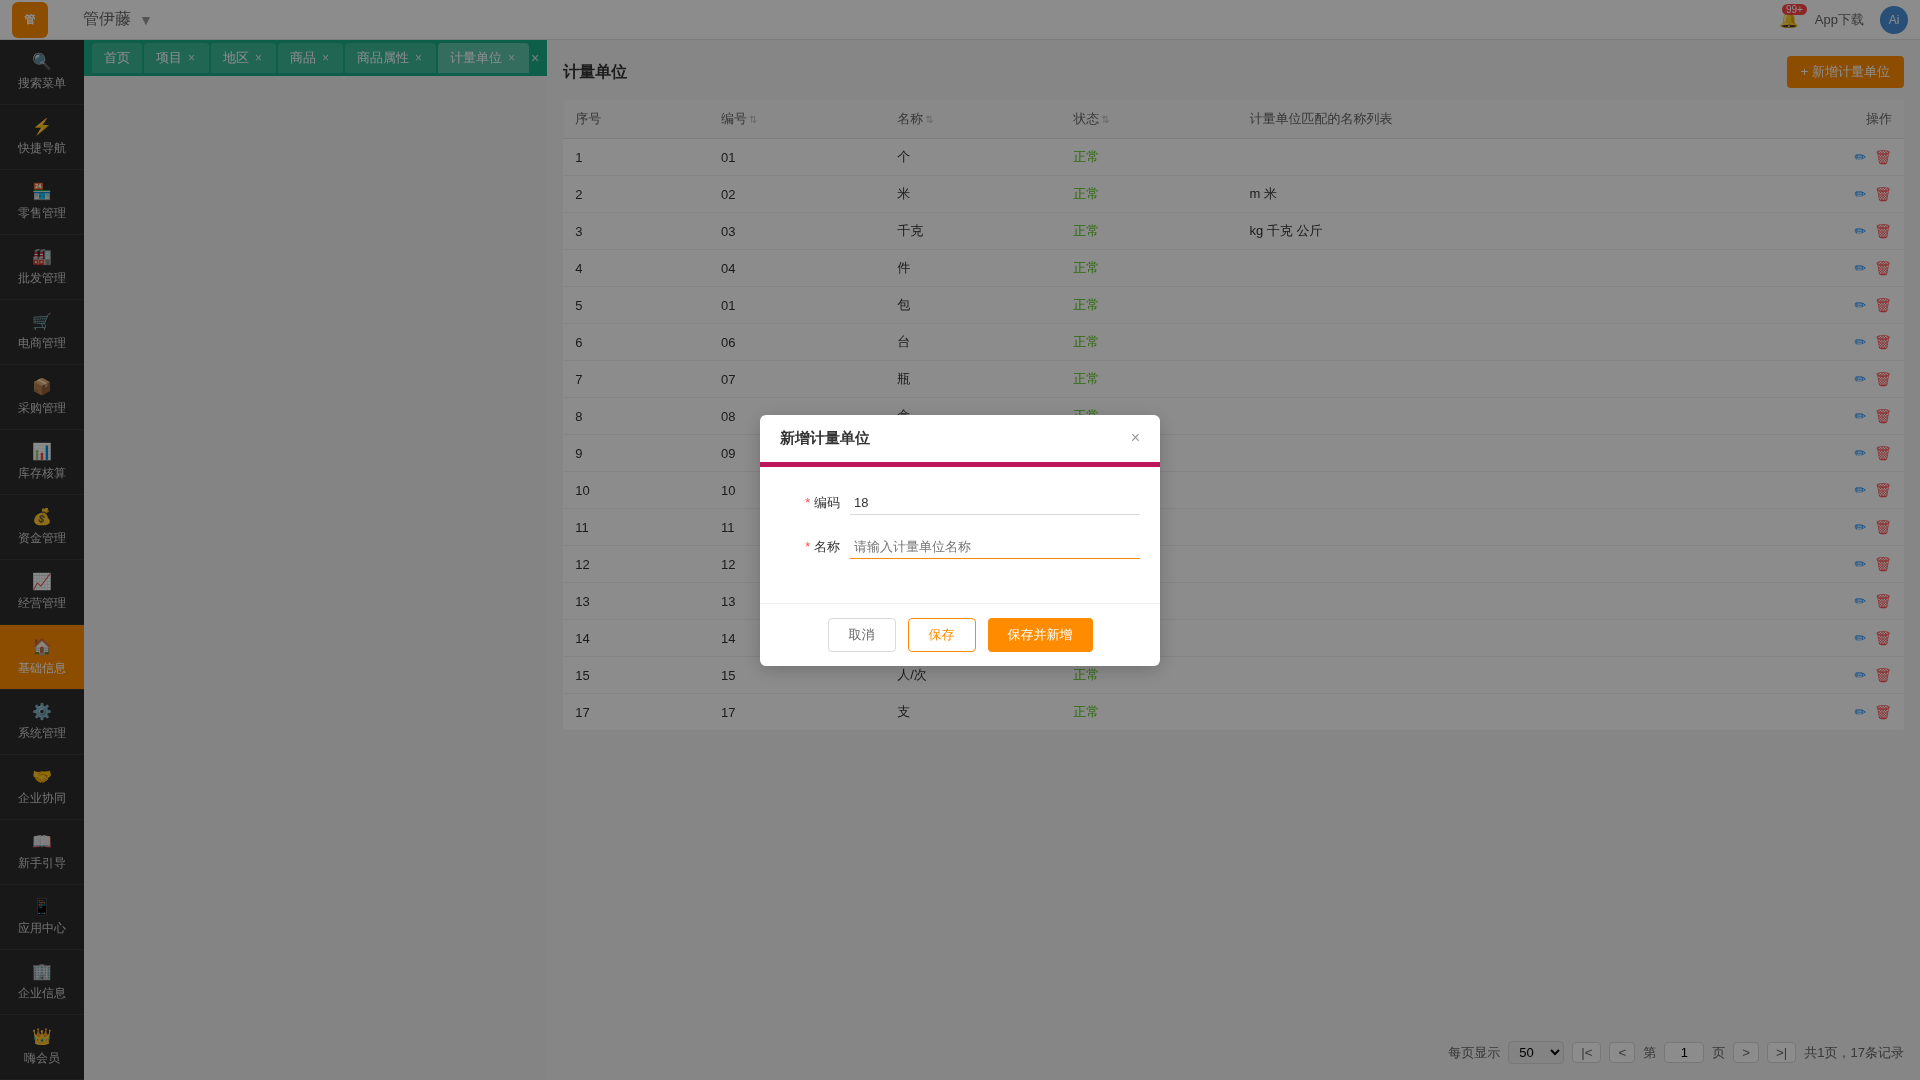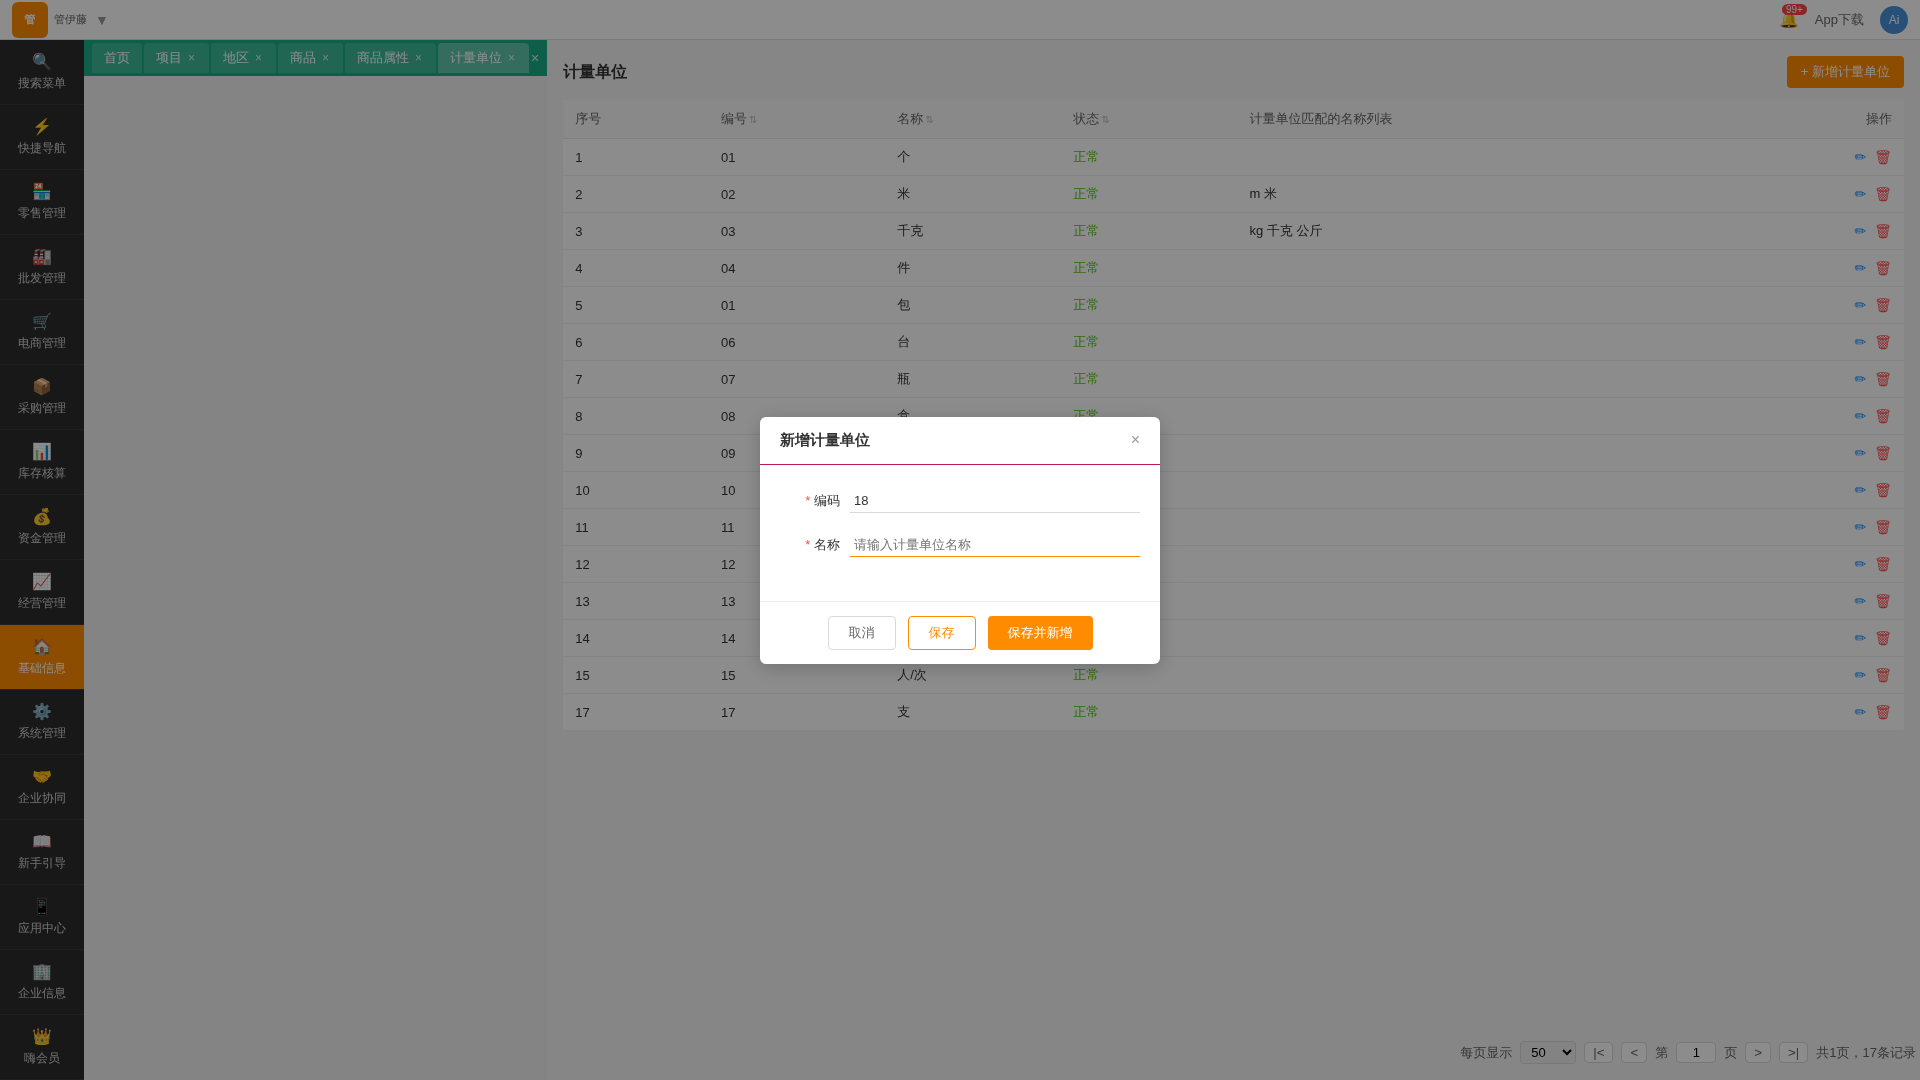"管伊藤" .logo-text { font-size: 11px -> 16px; margin-left: none -> 29px }
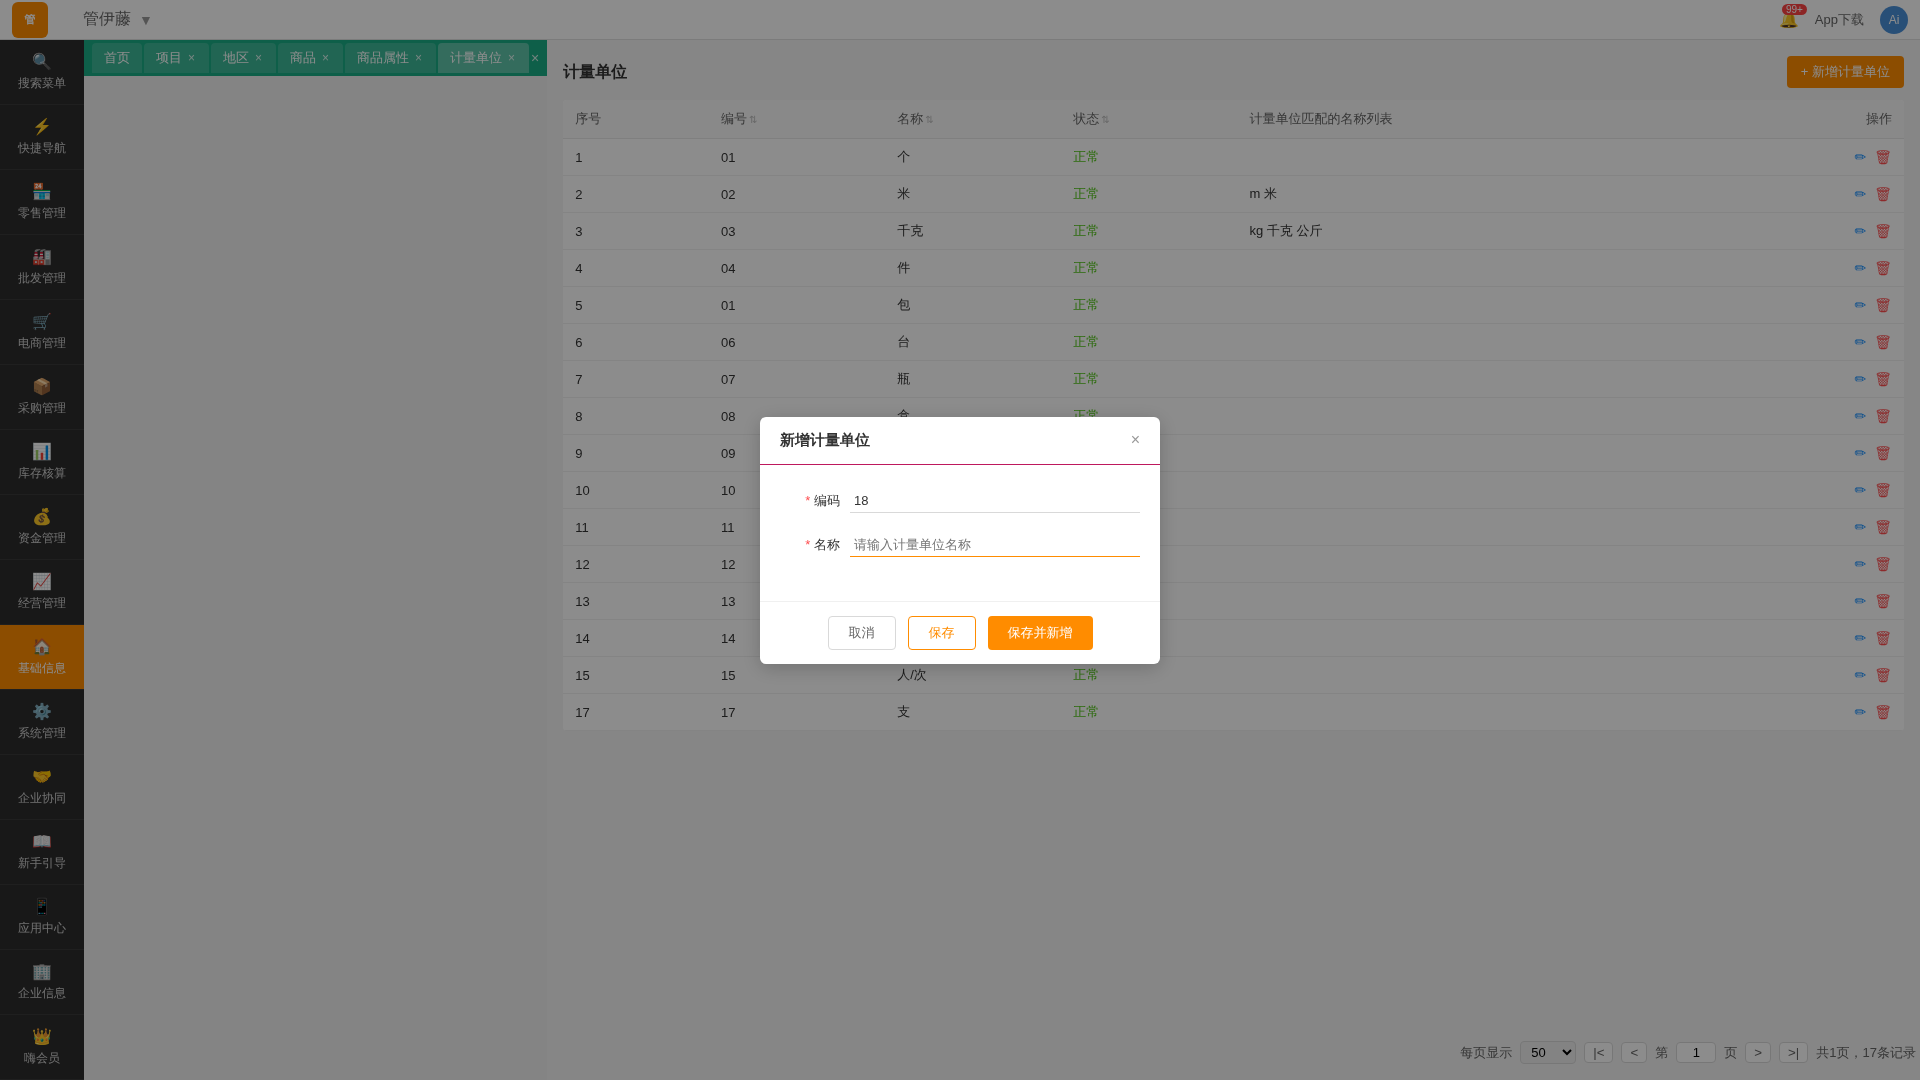"新增计量单位" .modal-header { border-bottom: 1px solid #be185d -> 5px solid #be185d }
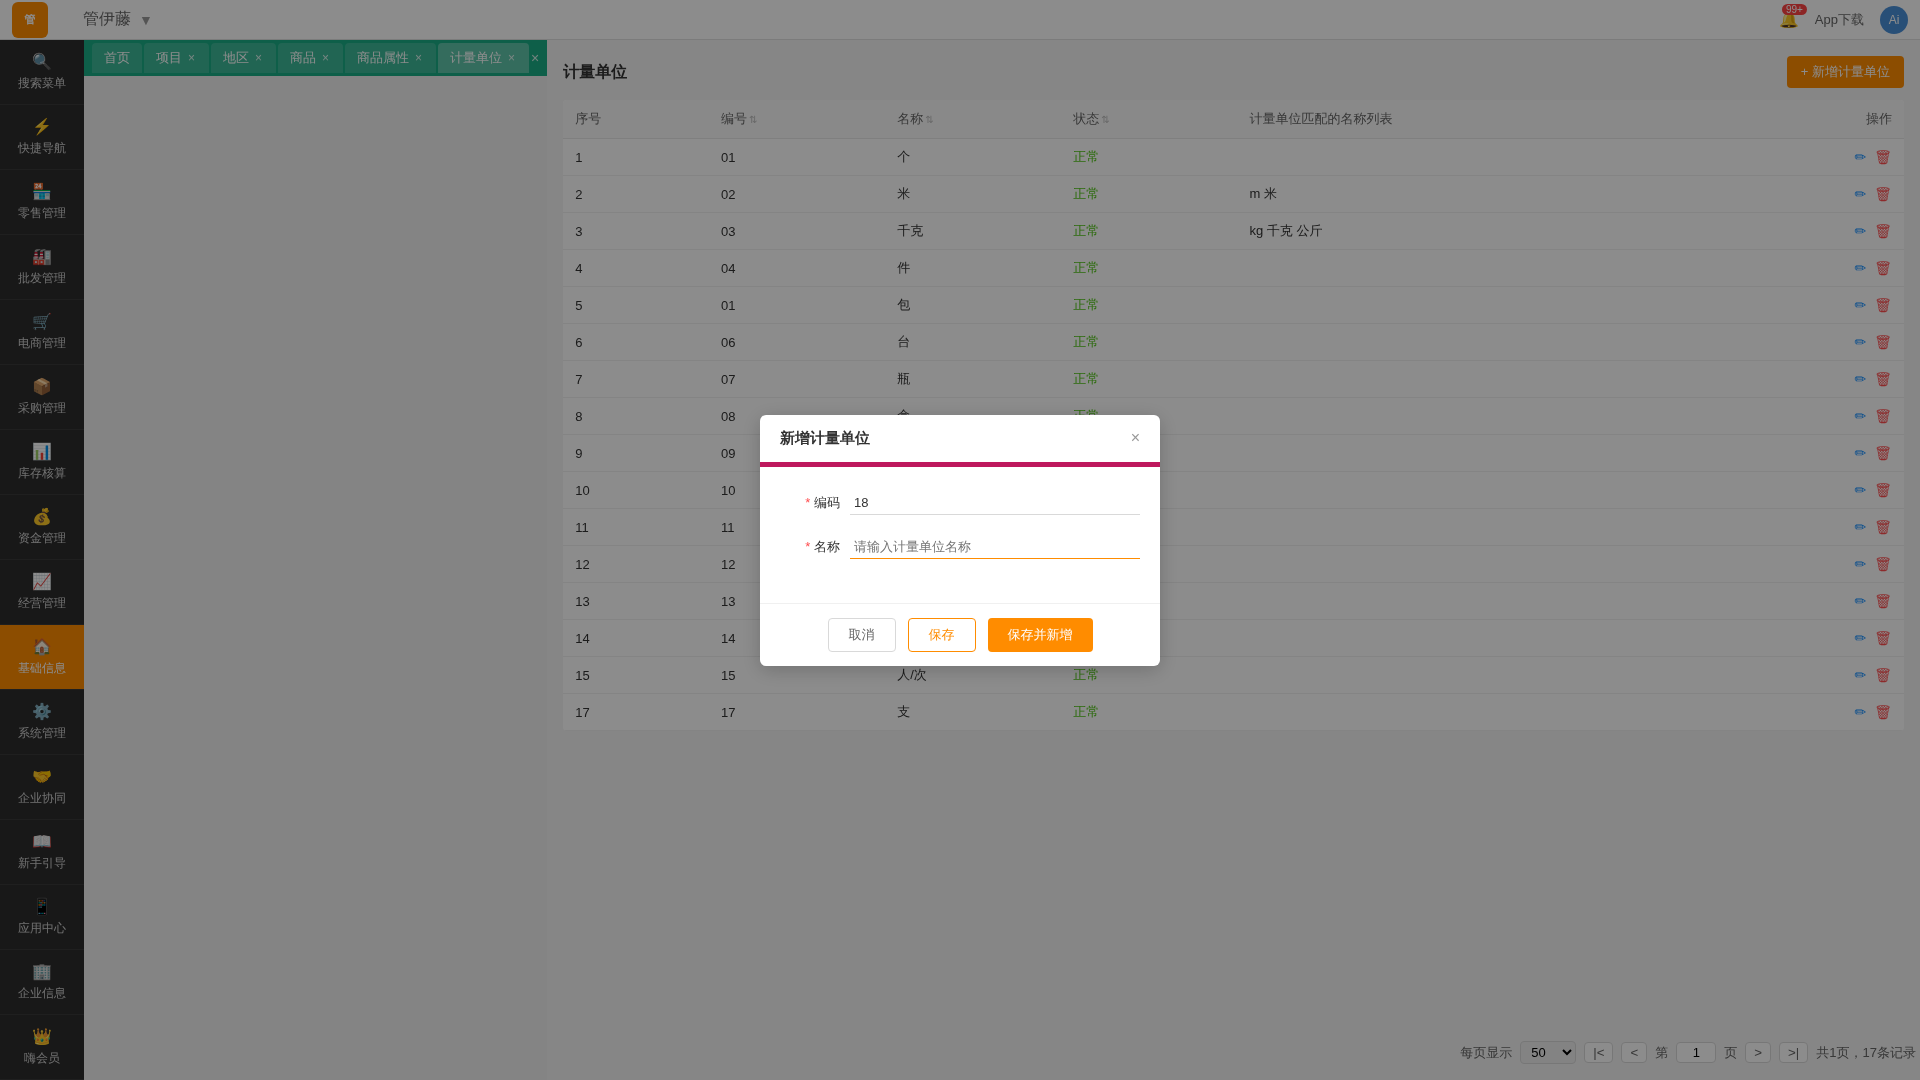"每页显示" .pagination { right: 4px -> 16px }
